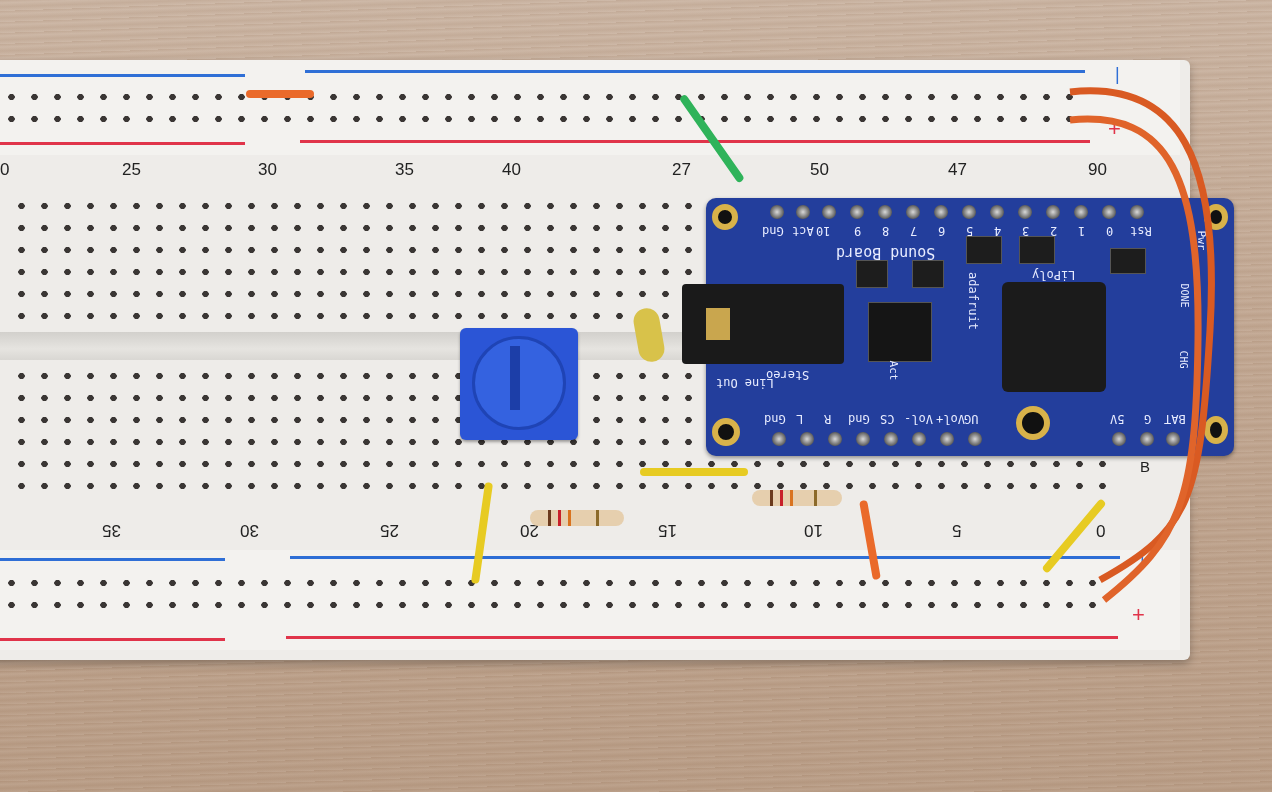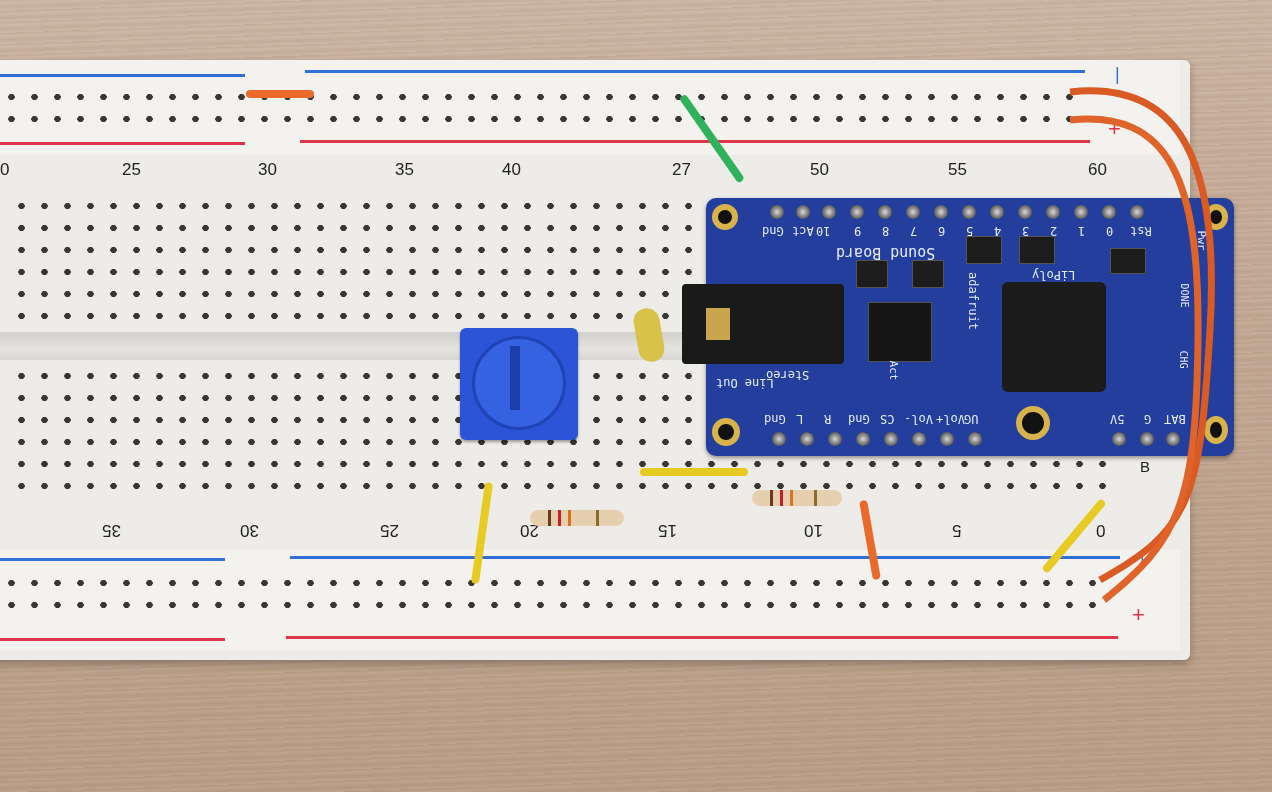"55" span.rnum { text: 55 -> 47 }
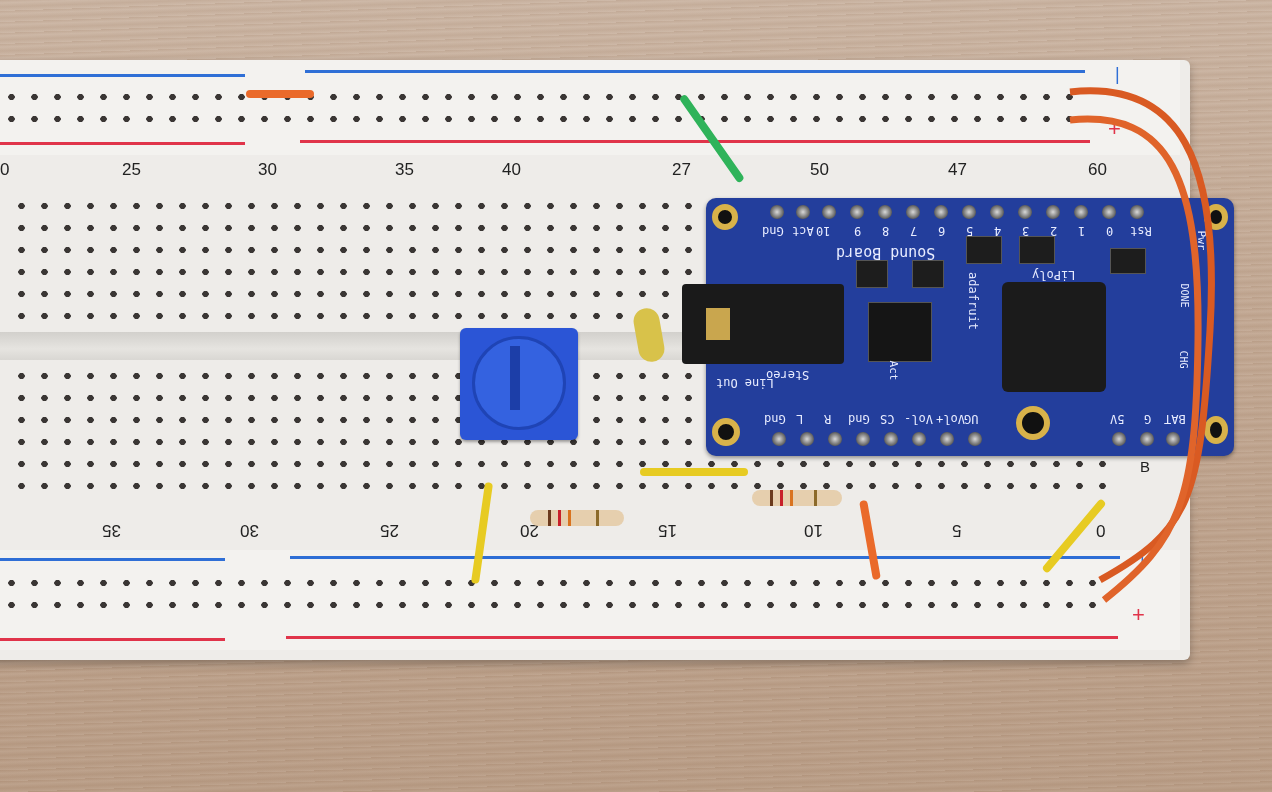"60" span.rnum { text: 60 -> 90 }
